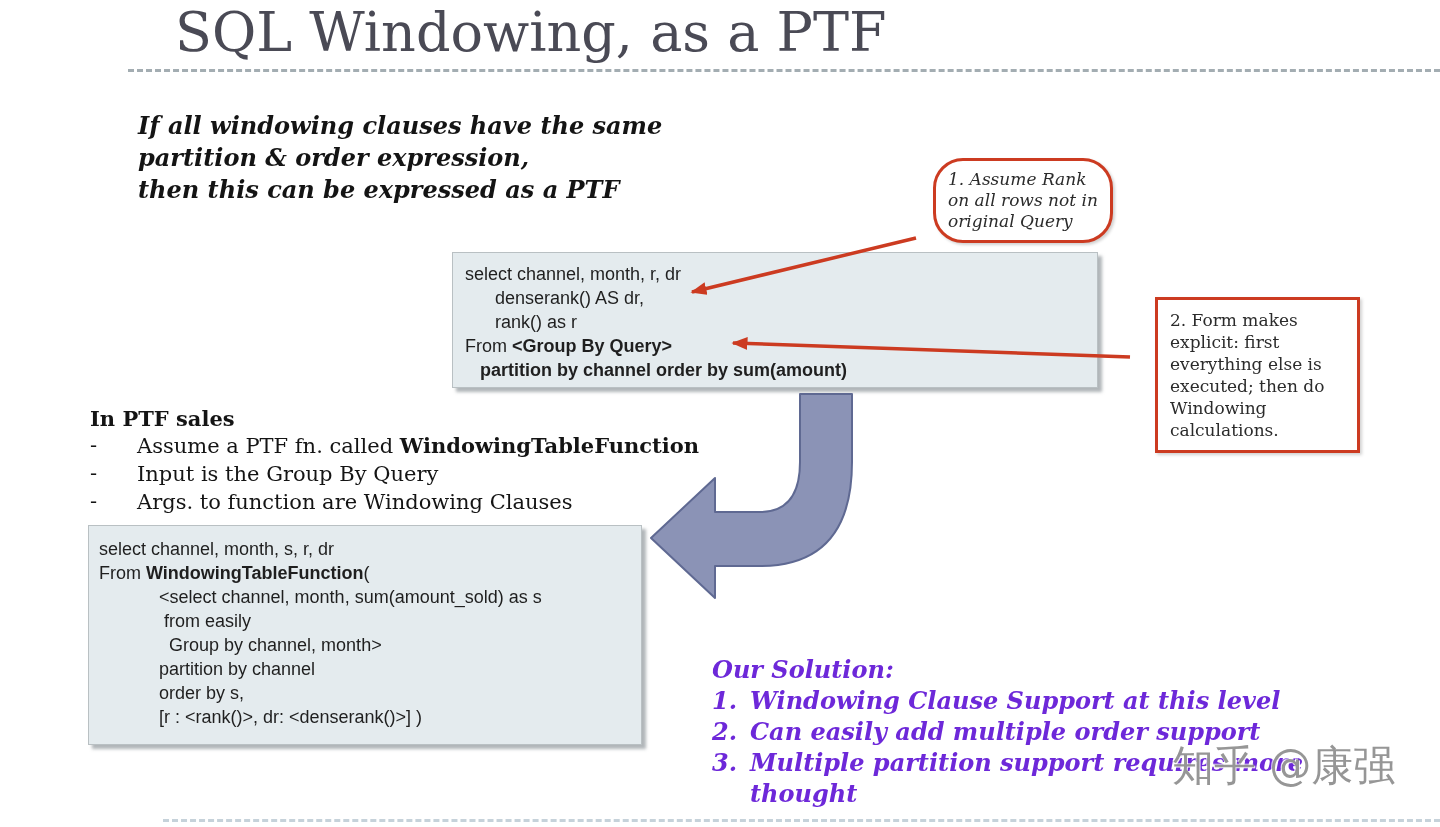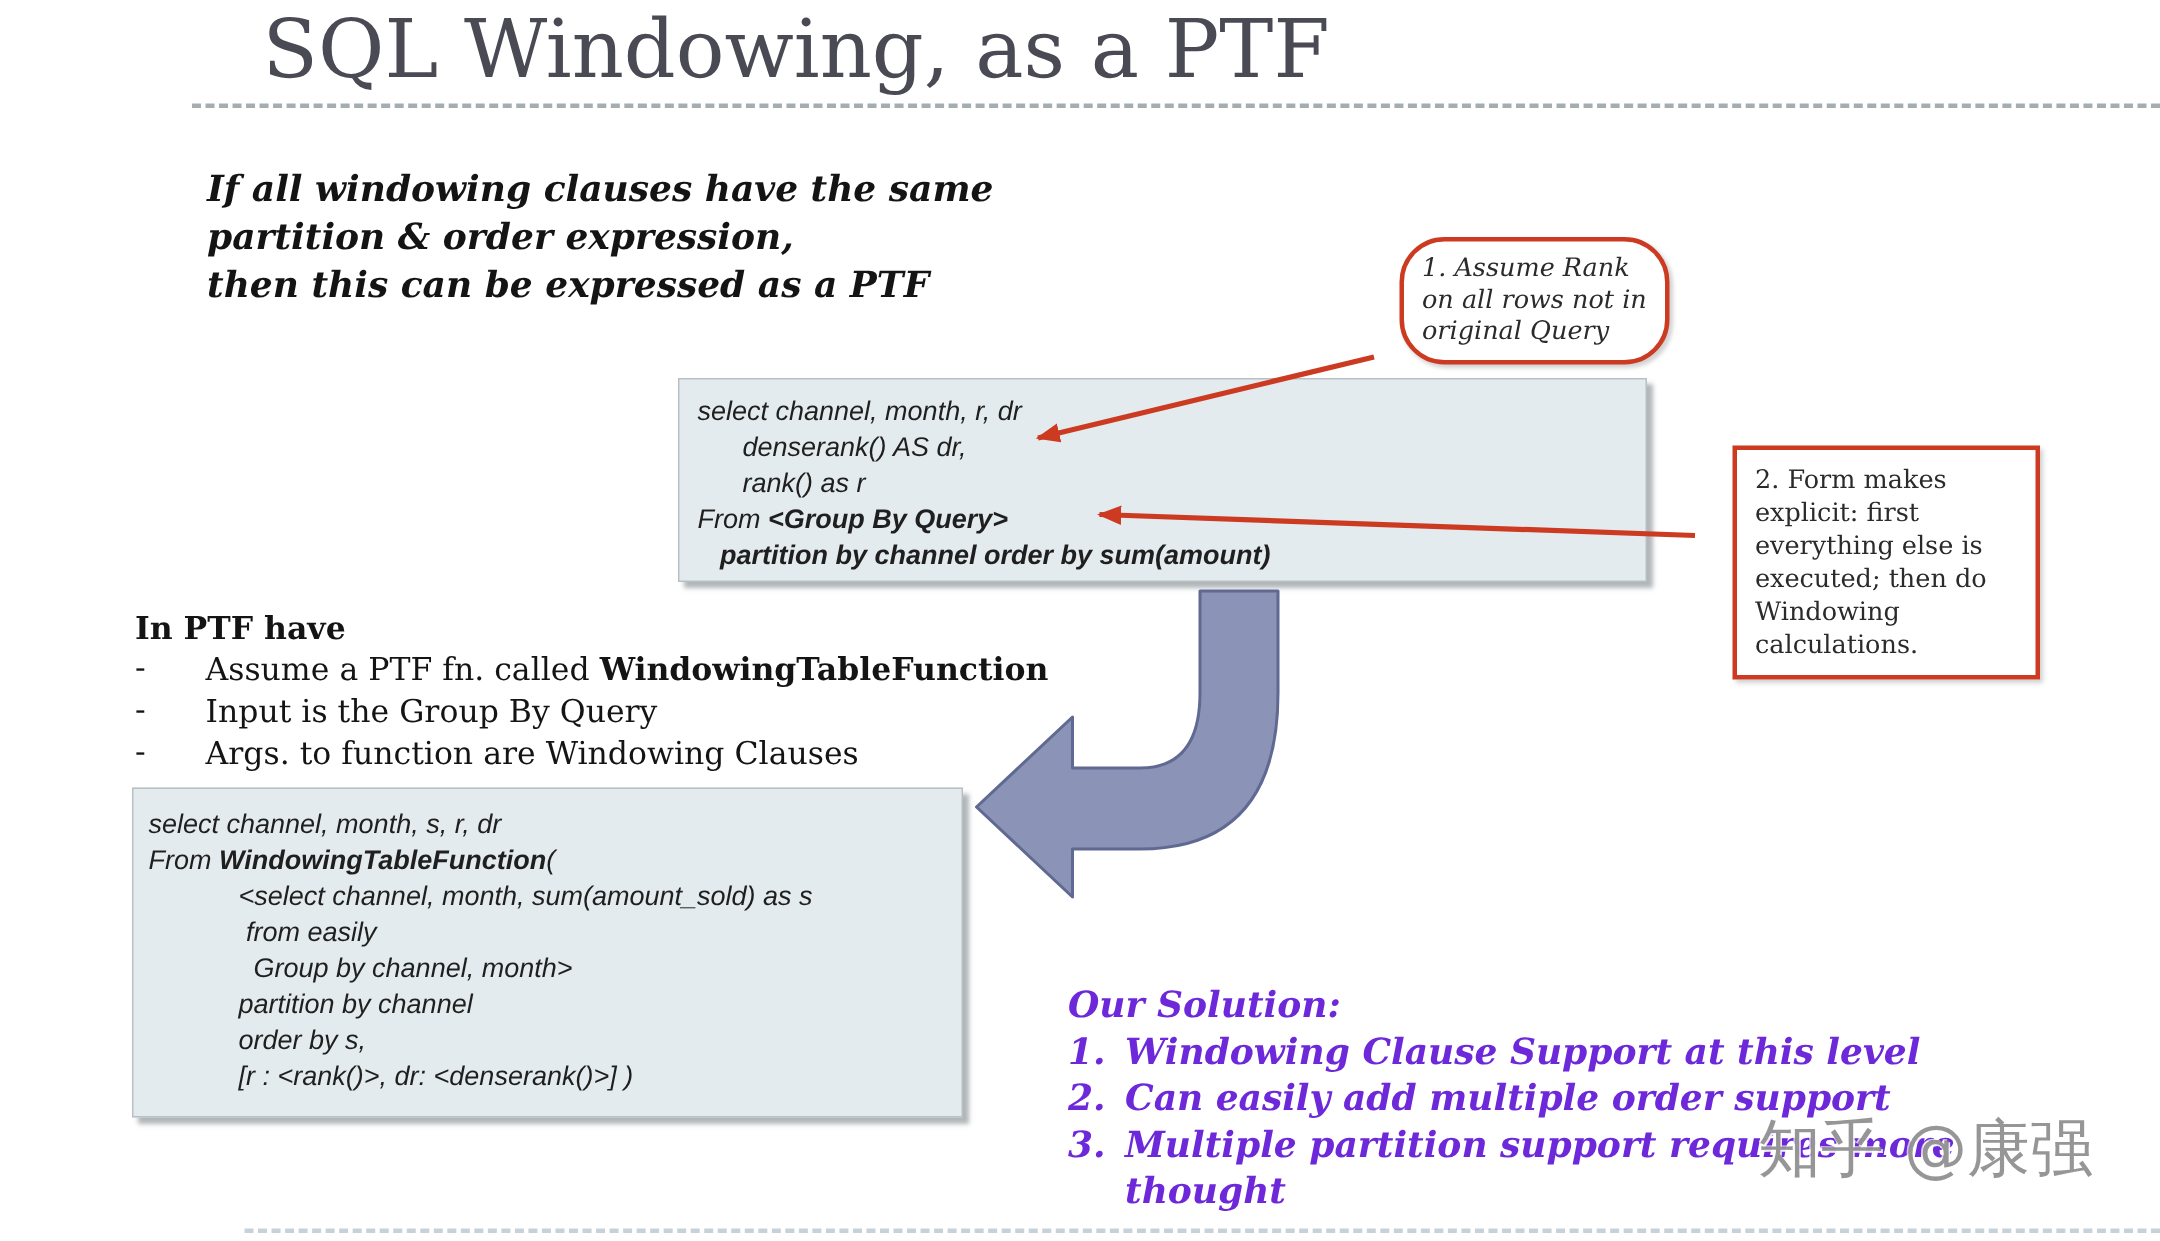"select channel, month, r, dr" .code-box { font-style: italic -> none }
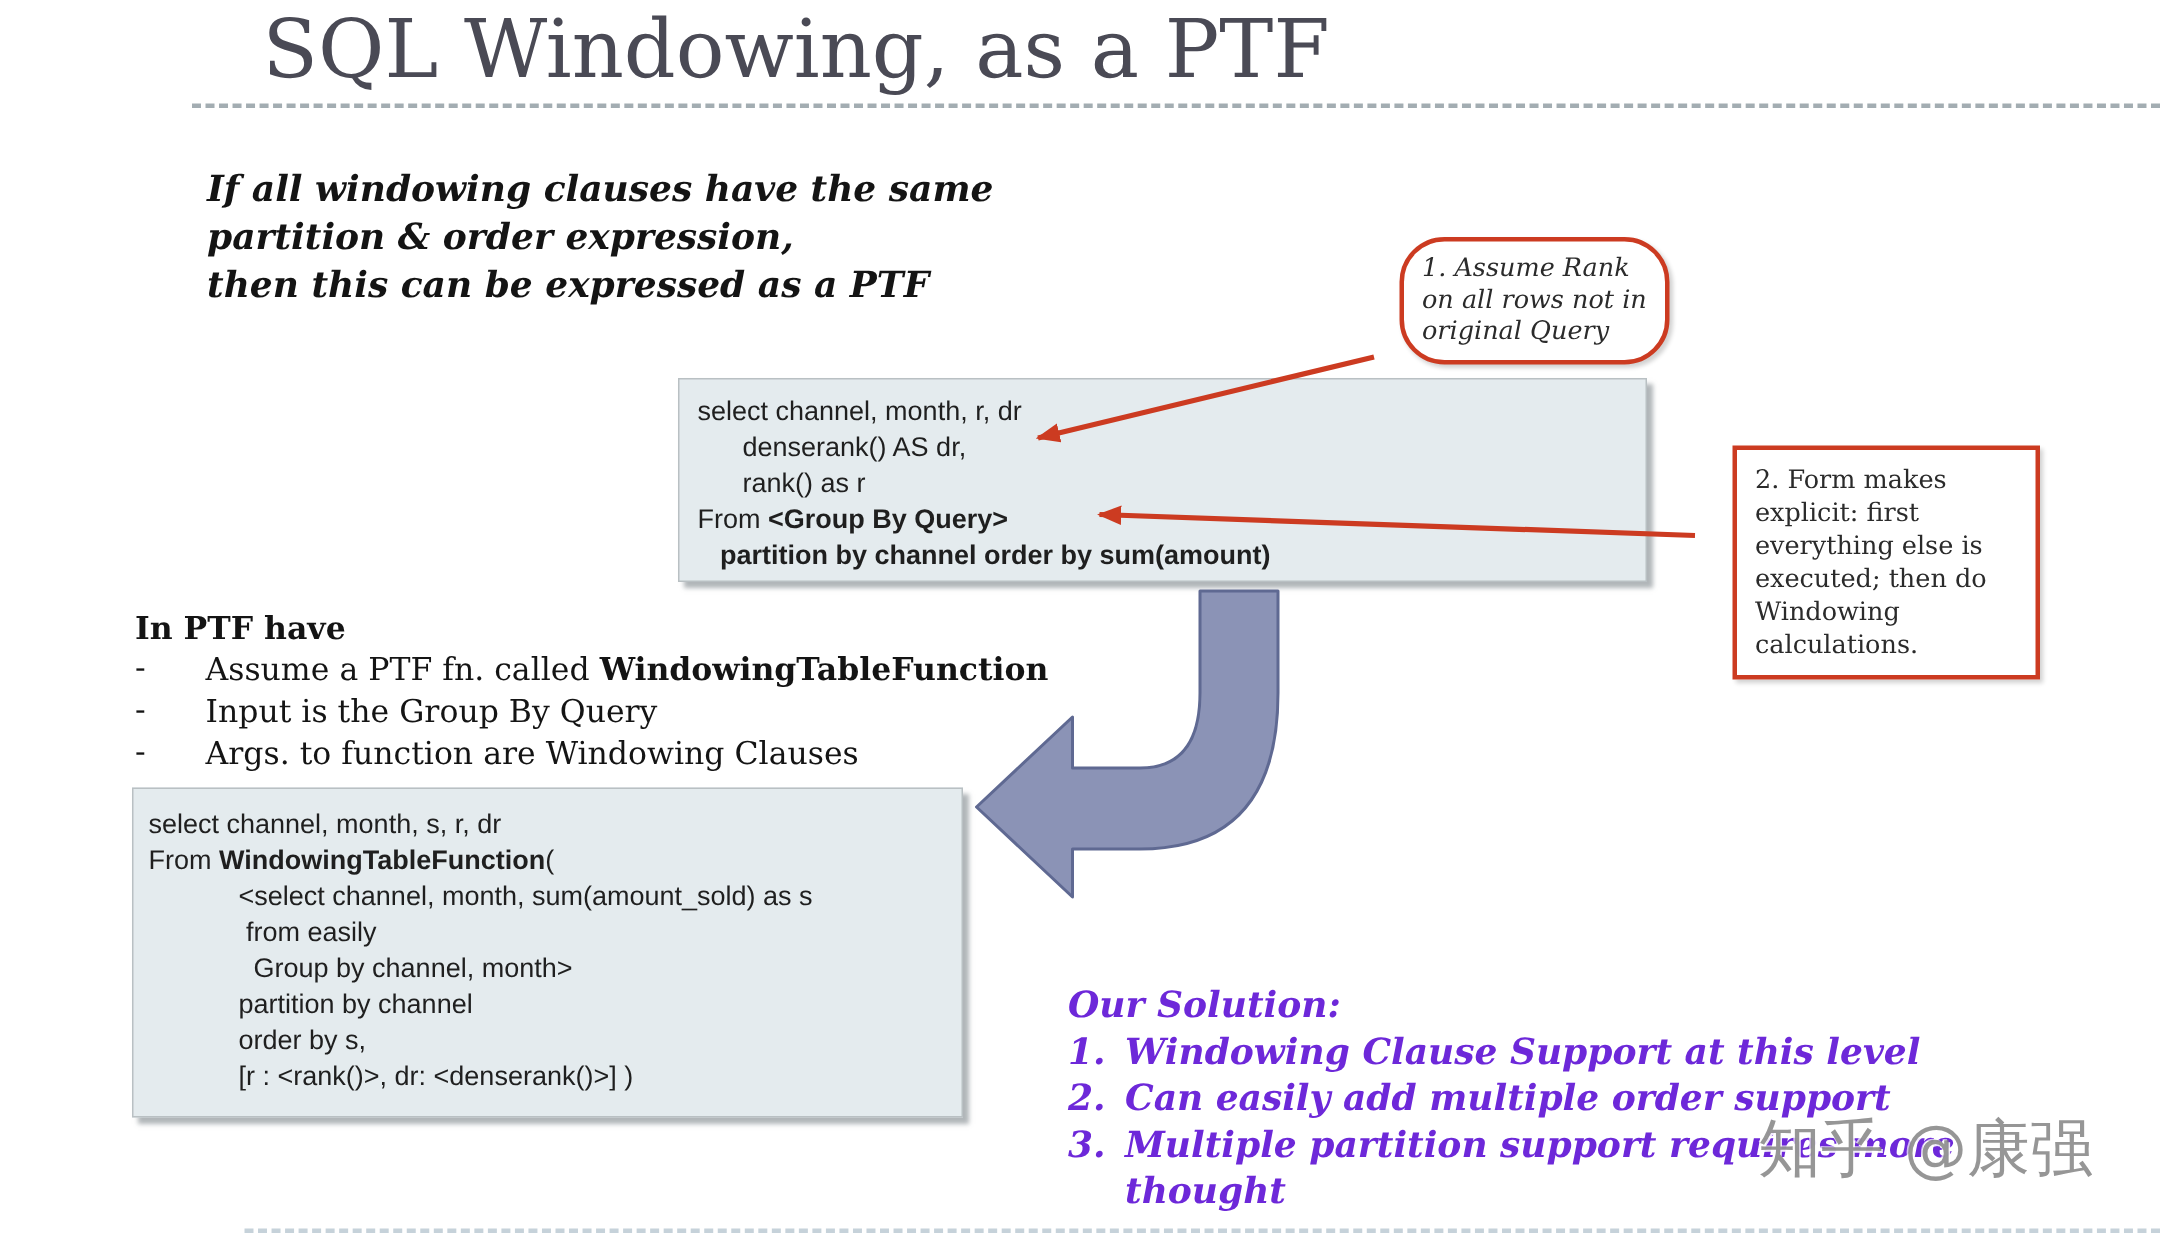"In PTF have" div.ptf-heading { text: have -> sales }
